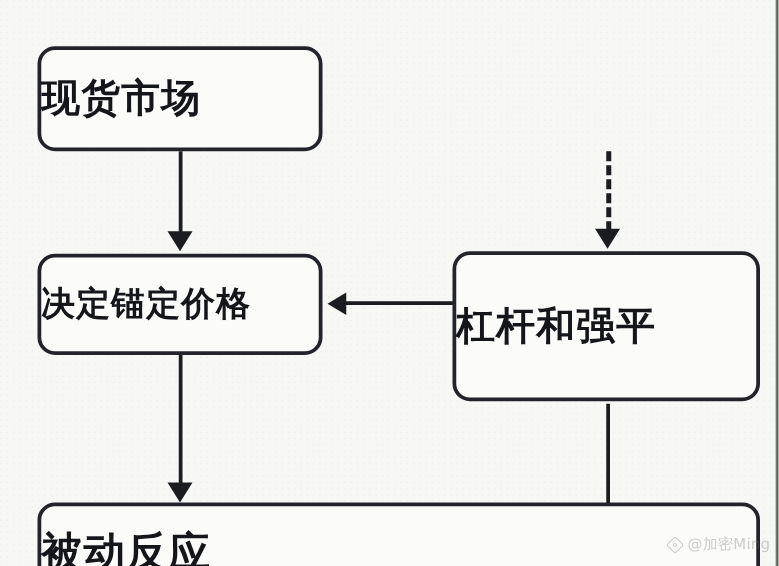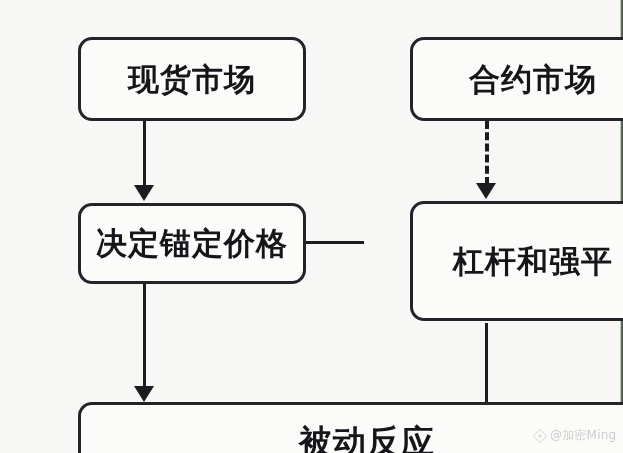"现货市场" .node { justify-content: center -> none; margin-left: 48px -> none }
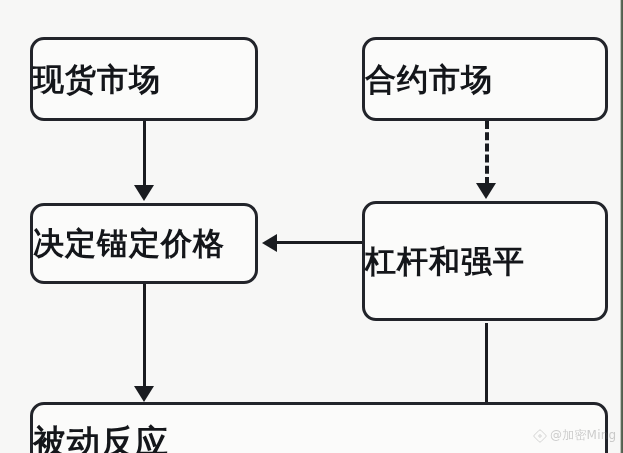"合约市场" div.node { html: <div> <span>合约市场</span> </div> -> none }
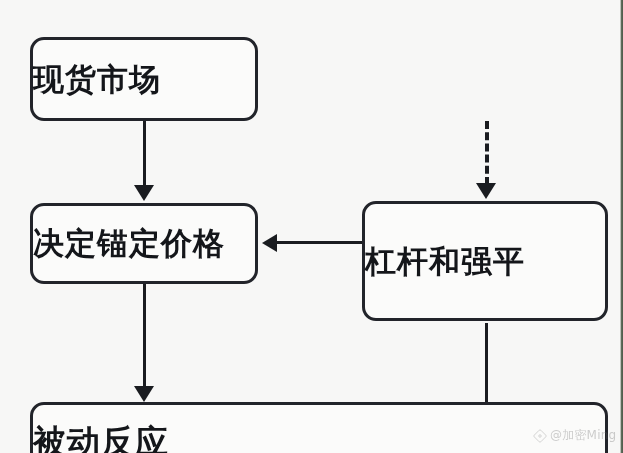"决定锚定价格" #node-anchor-price { font-size: 31px -> 27px }
